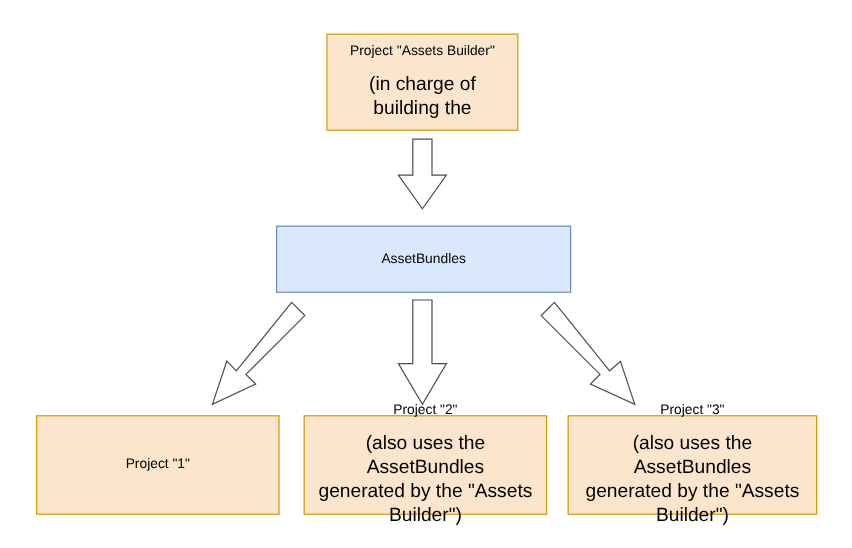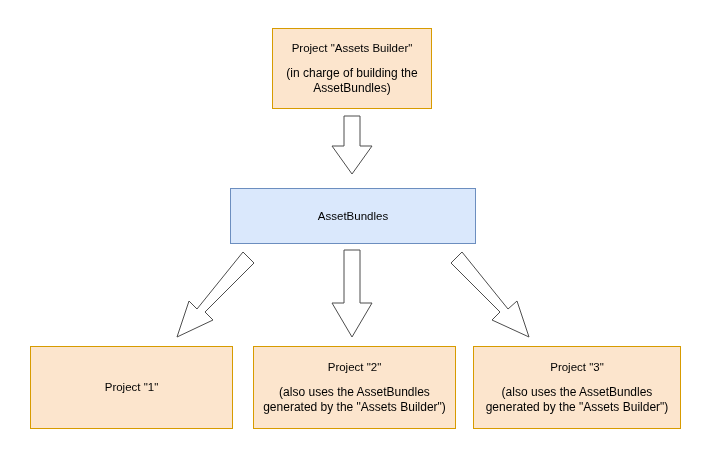"(in charge of building the" .node-sub { font-size: 12px -> 16px }
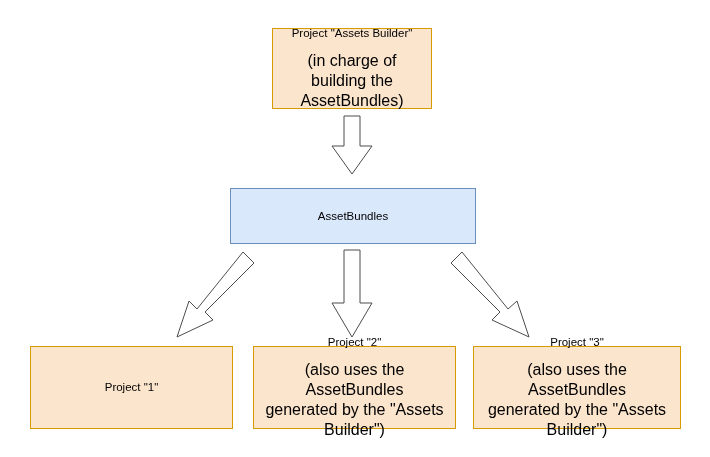"AssetBundles)" div { html: <div>AssetBundles)</div> -> none }
